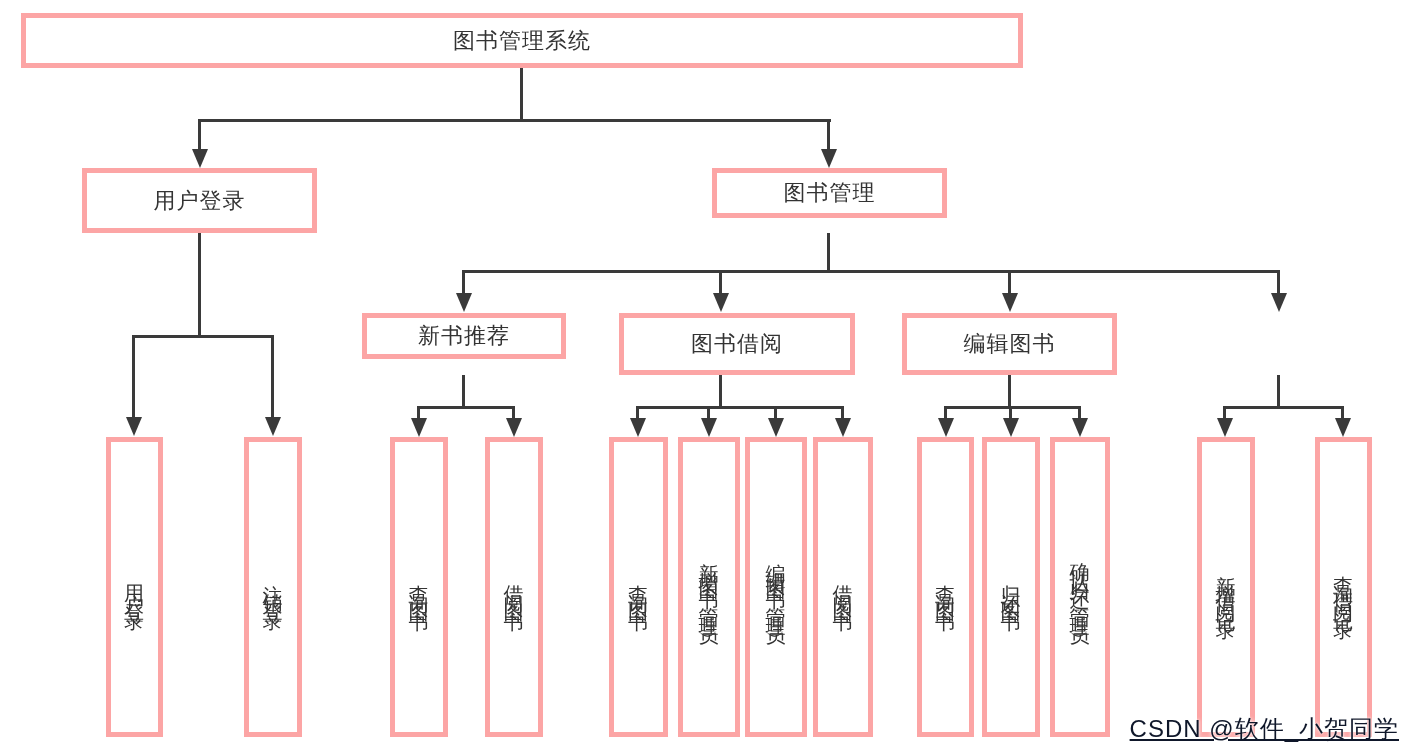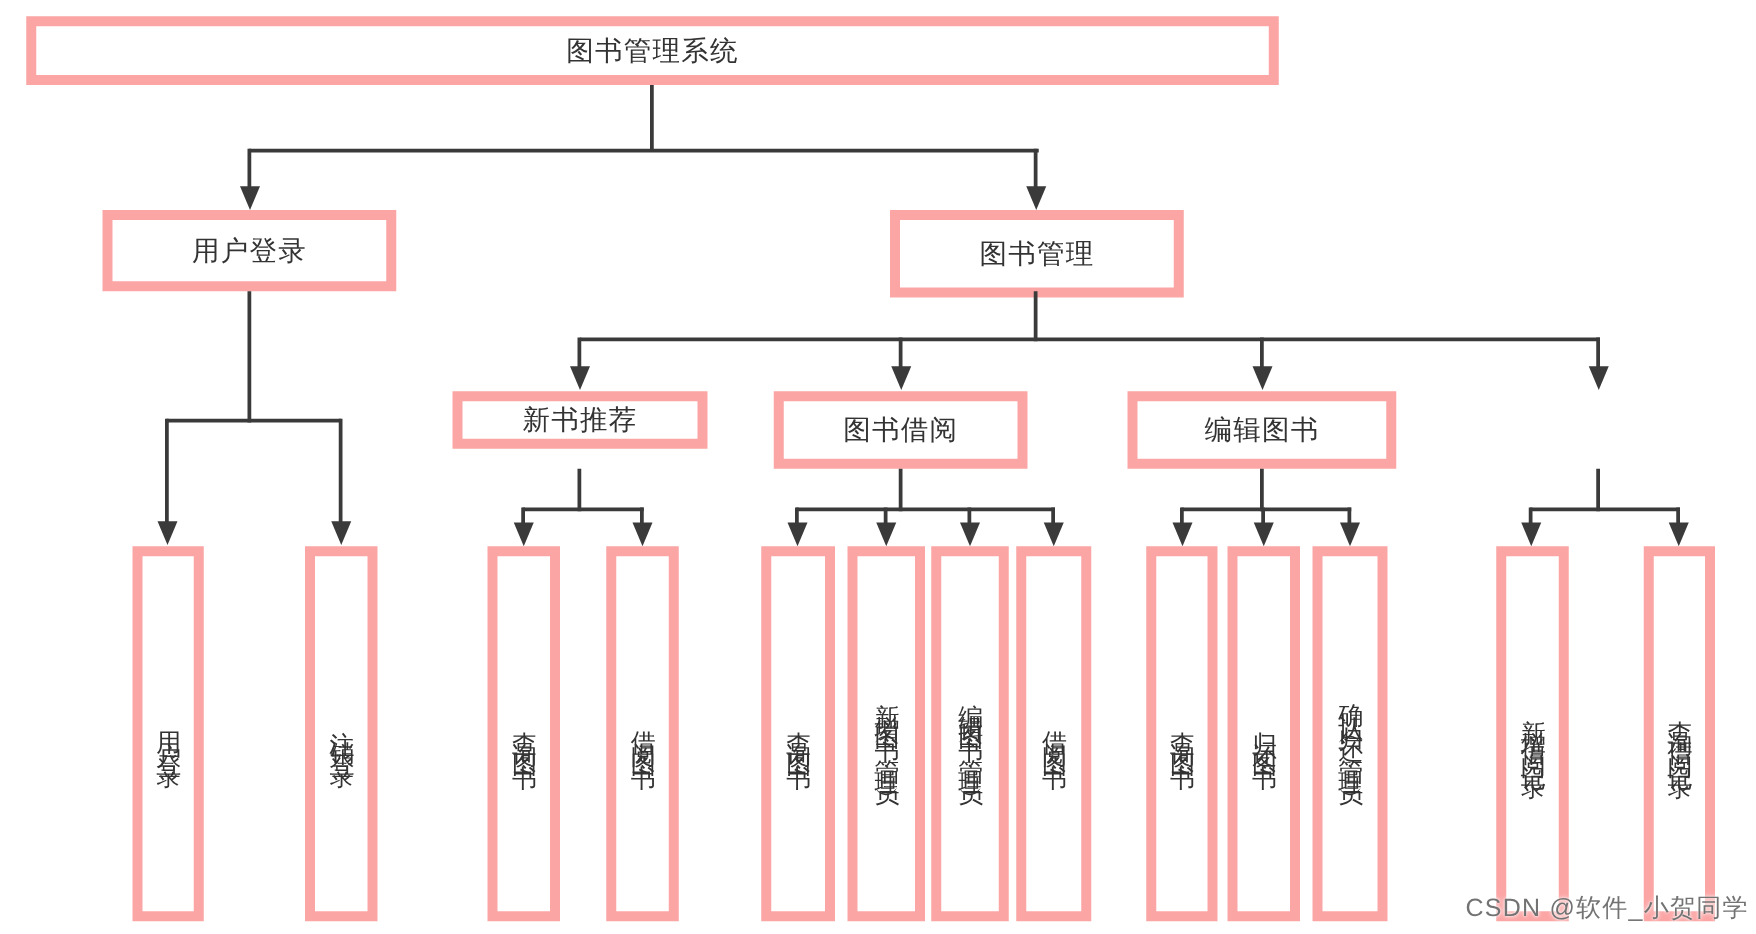"图书管理系统" .box { border: 8px solid #fca5a5 -> 5px solid #fca5a5 }
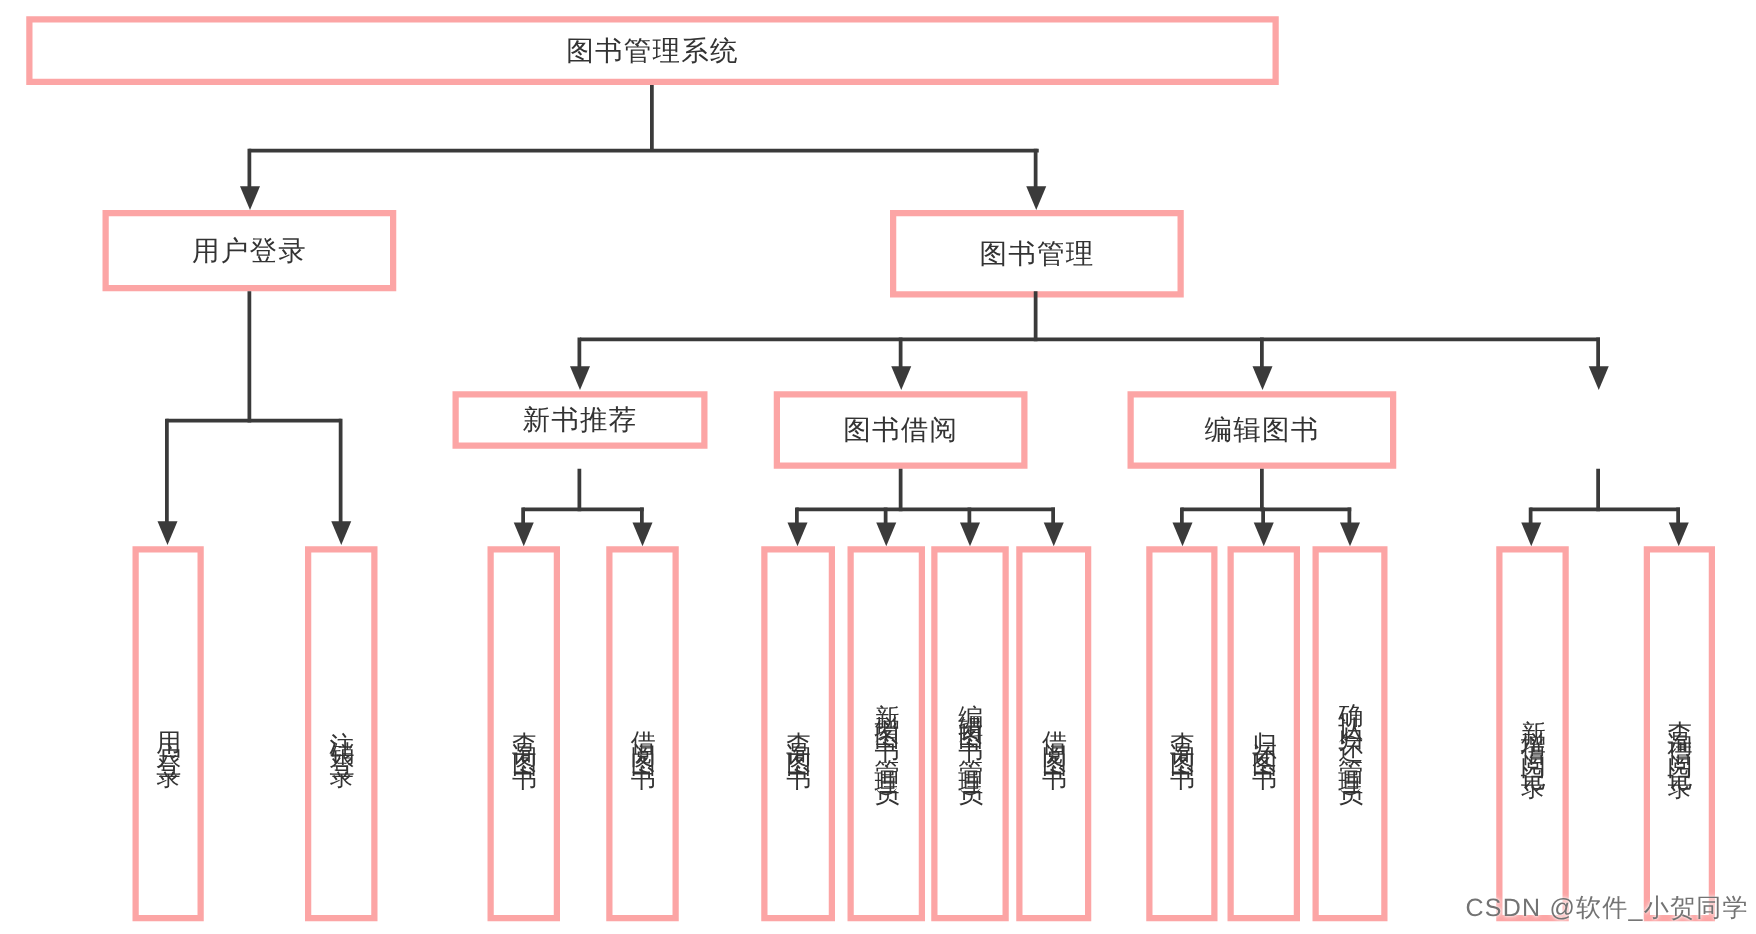"图书管理" div.box { height: 70px -> 50px }
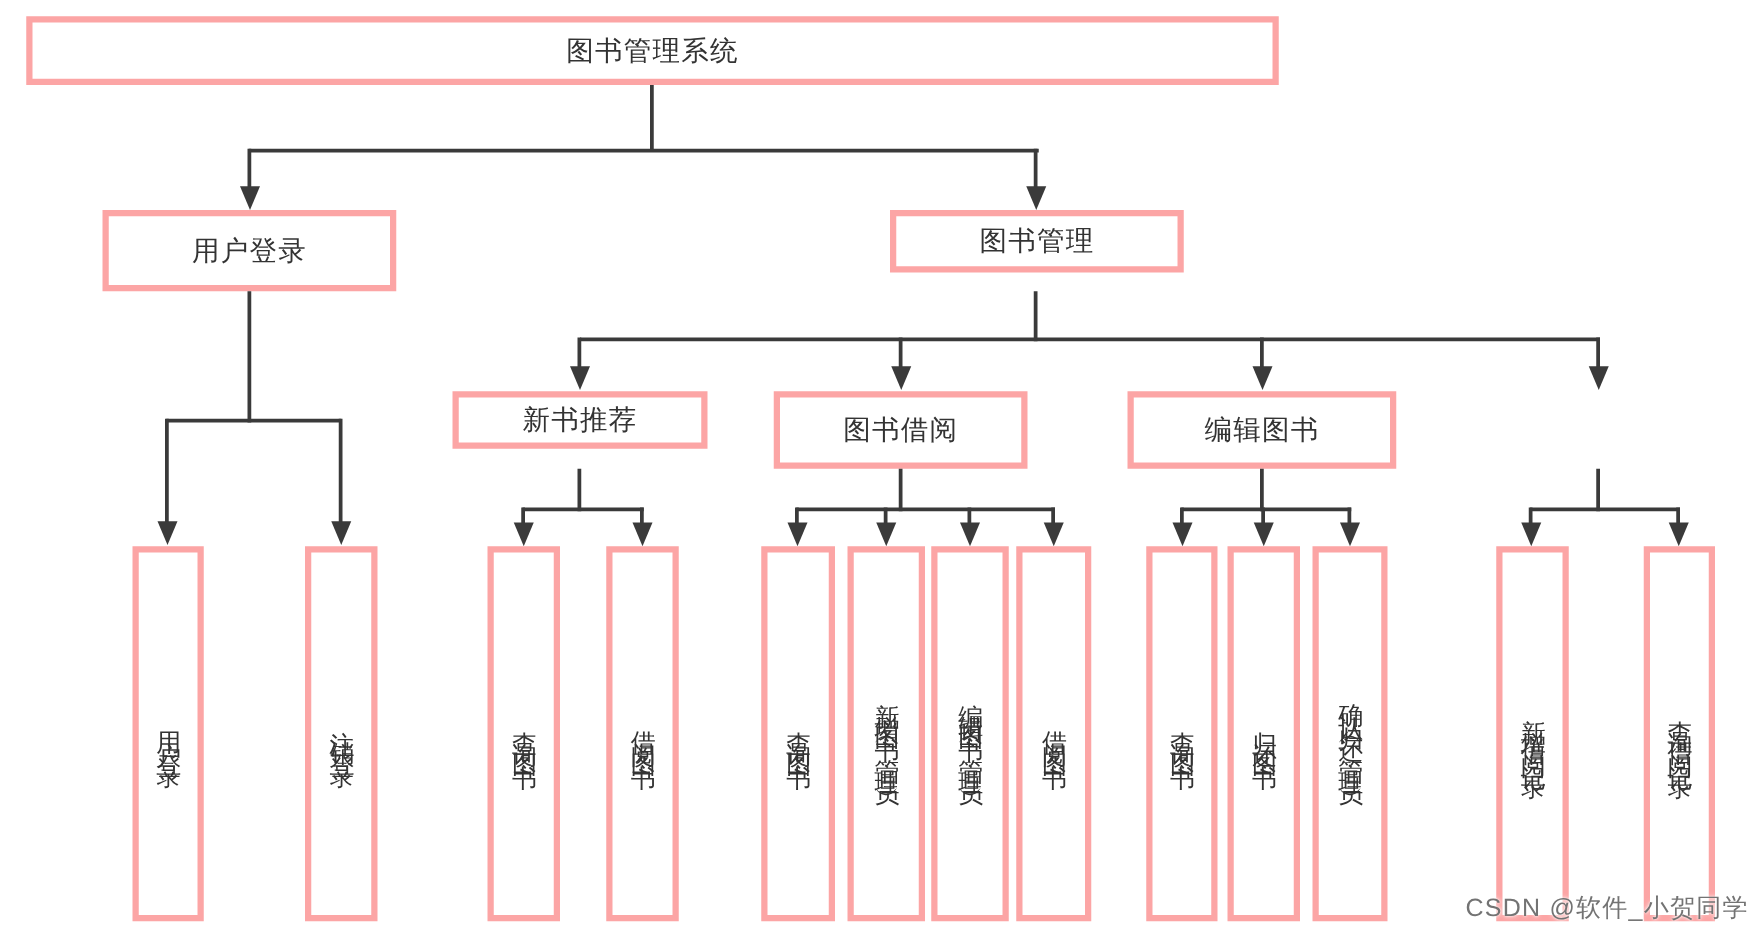"图书借阅" div.box { width: 203px -> 236px }
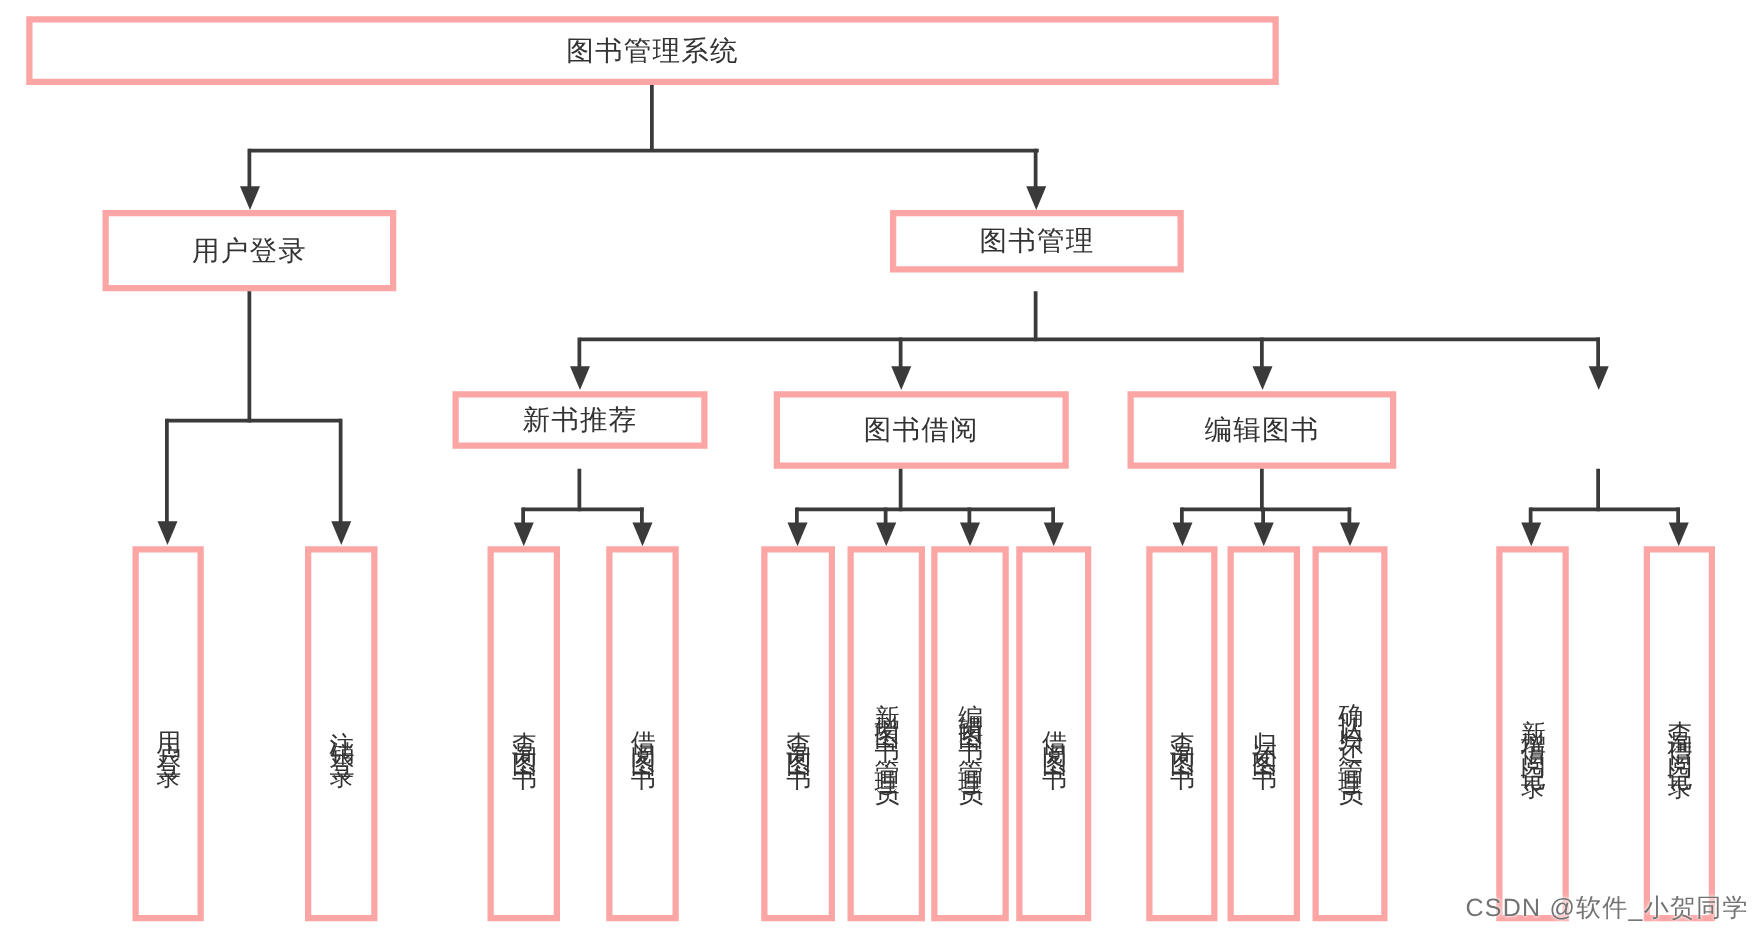"CSDN @软件_小贺同学" .watermark { color: #737373 -> #0f172a; font-size: 20px -> 24px; text-decoration: none -> underline }
